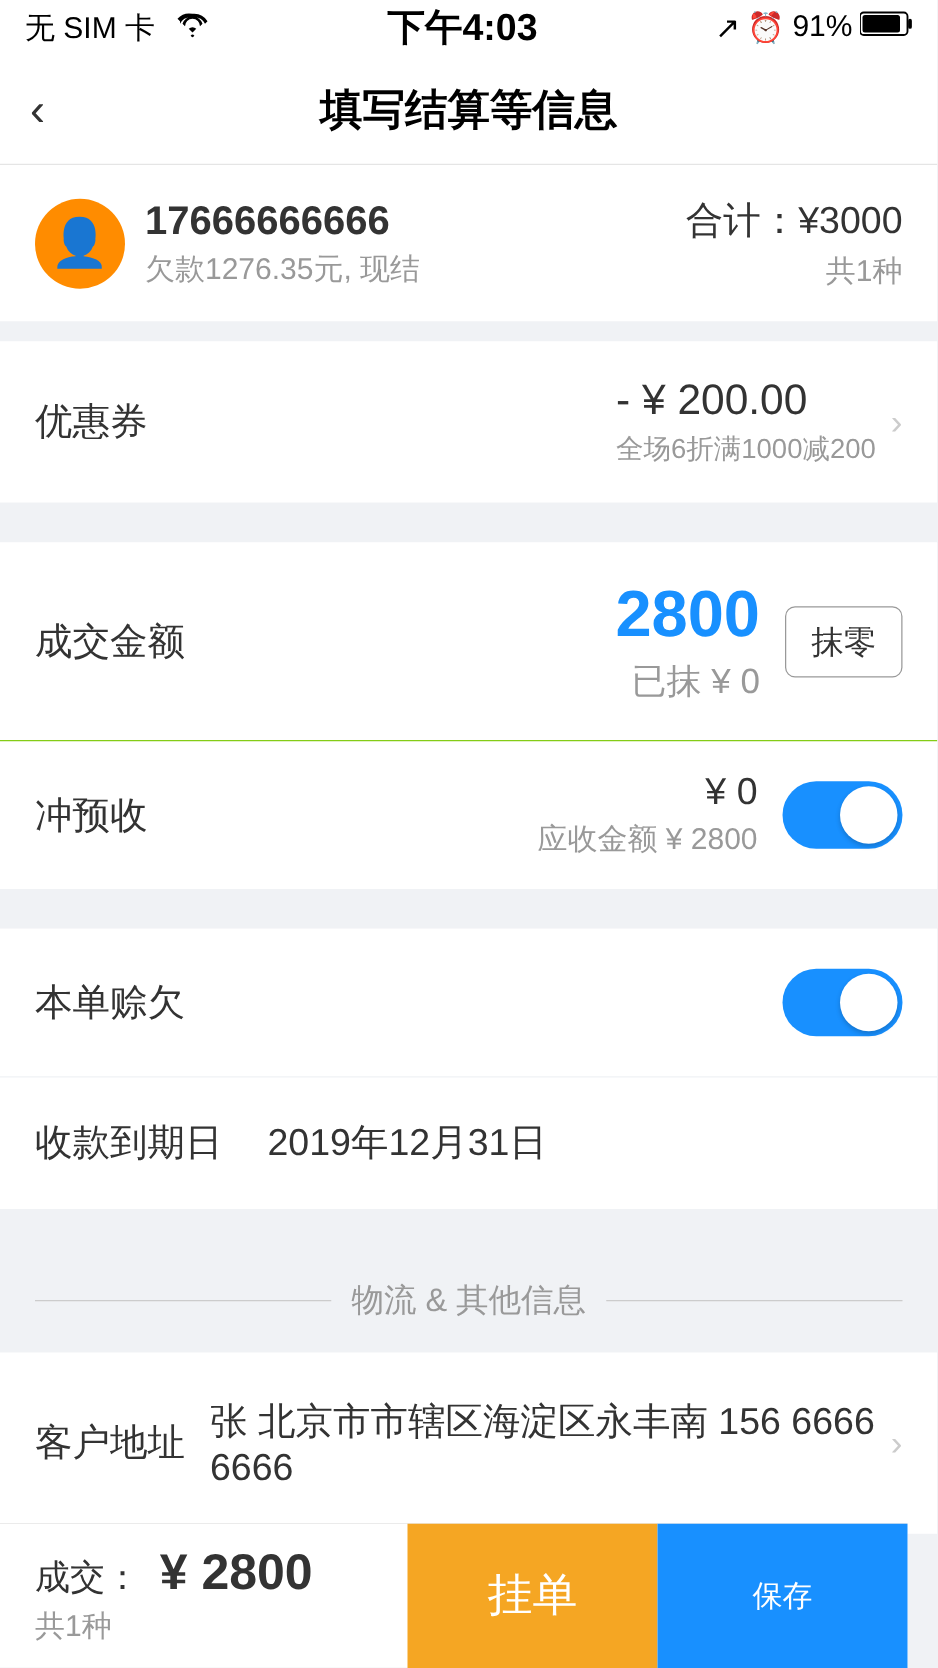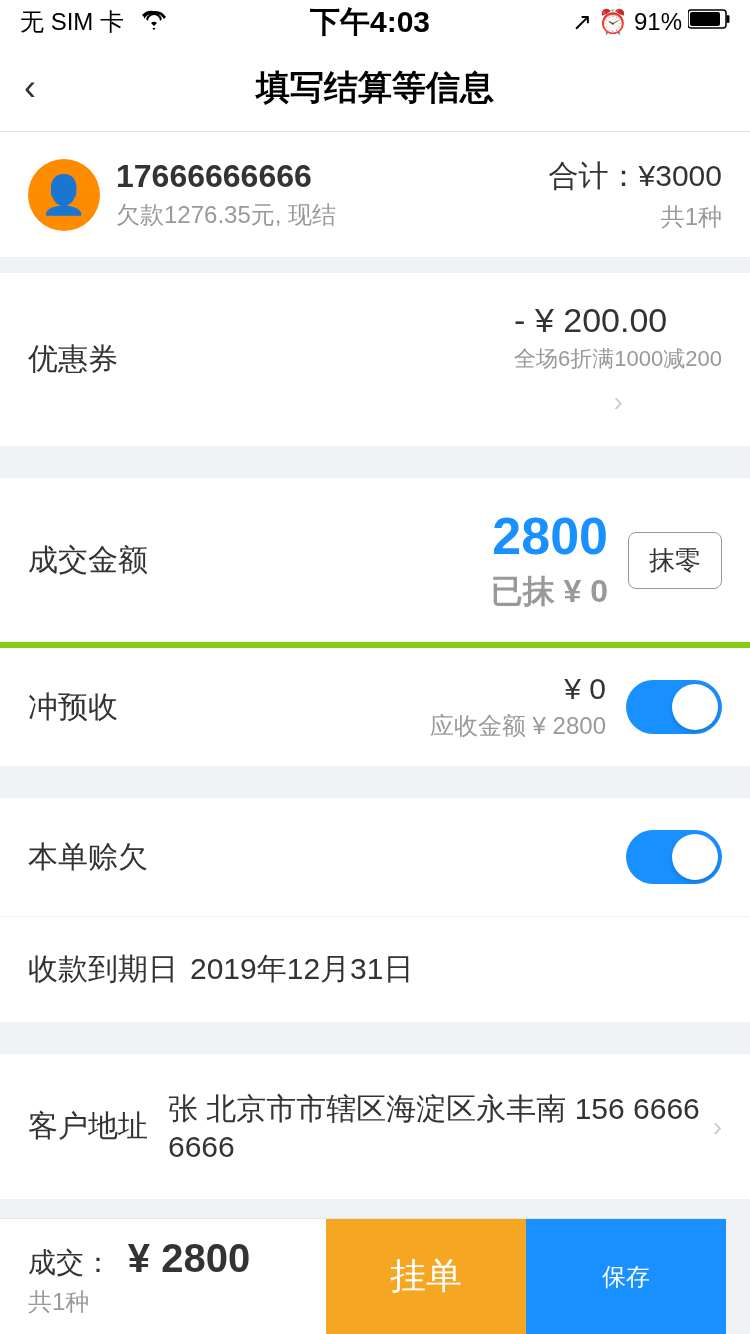"- ¥ 200.00" .row-right { flex-direction: column -> none }
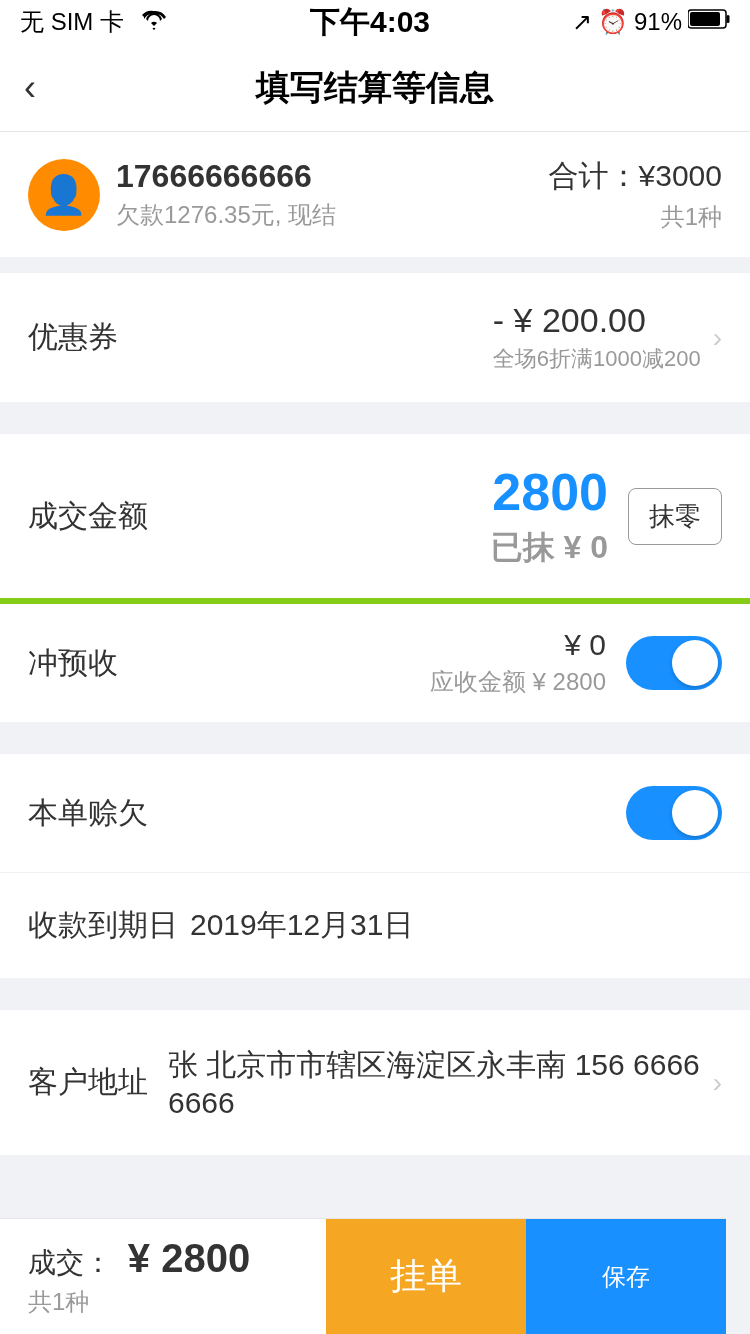"已抹 ¥ 0" .amount-sub { font-size: 32px -> 28px; font-weight: bold -> none }
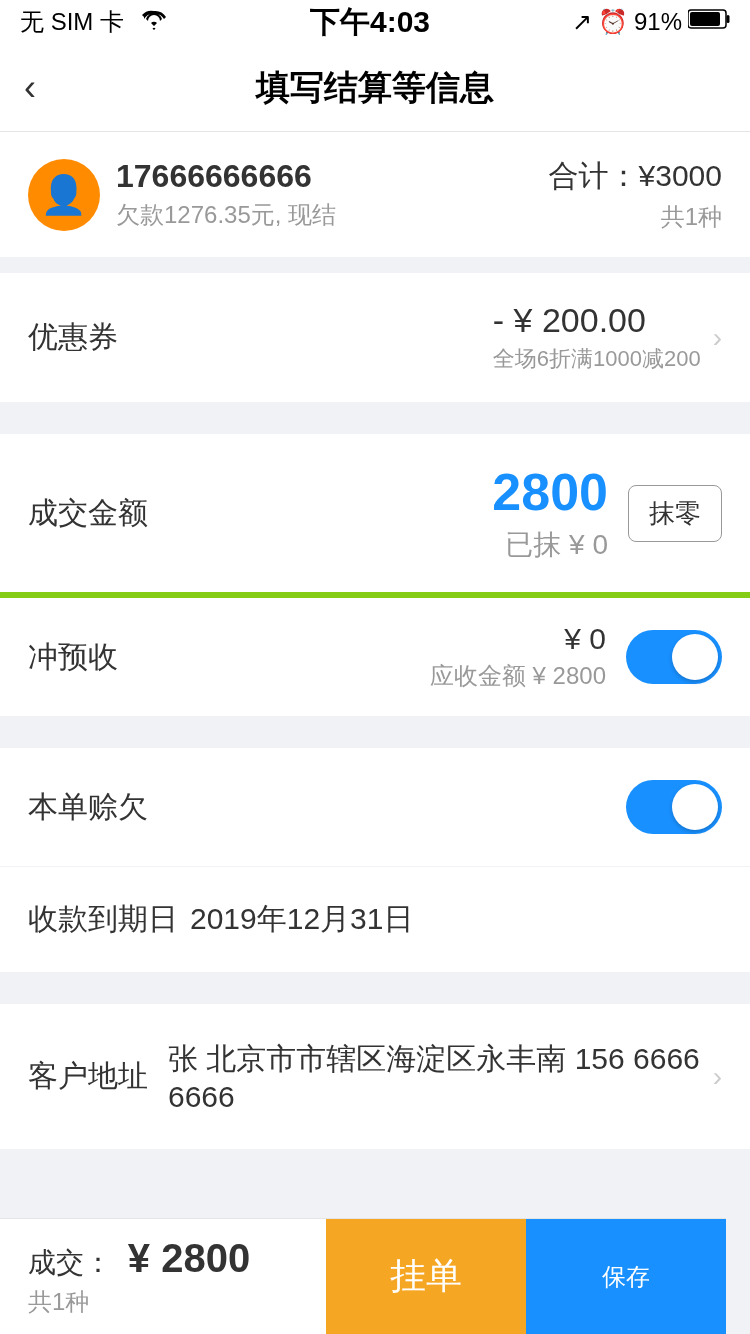"冲预收" .toggle-row { border-top: 6px solid #84cc16 -> 1px solid #84cc16 }
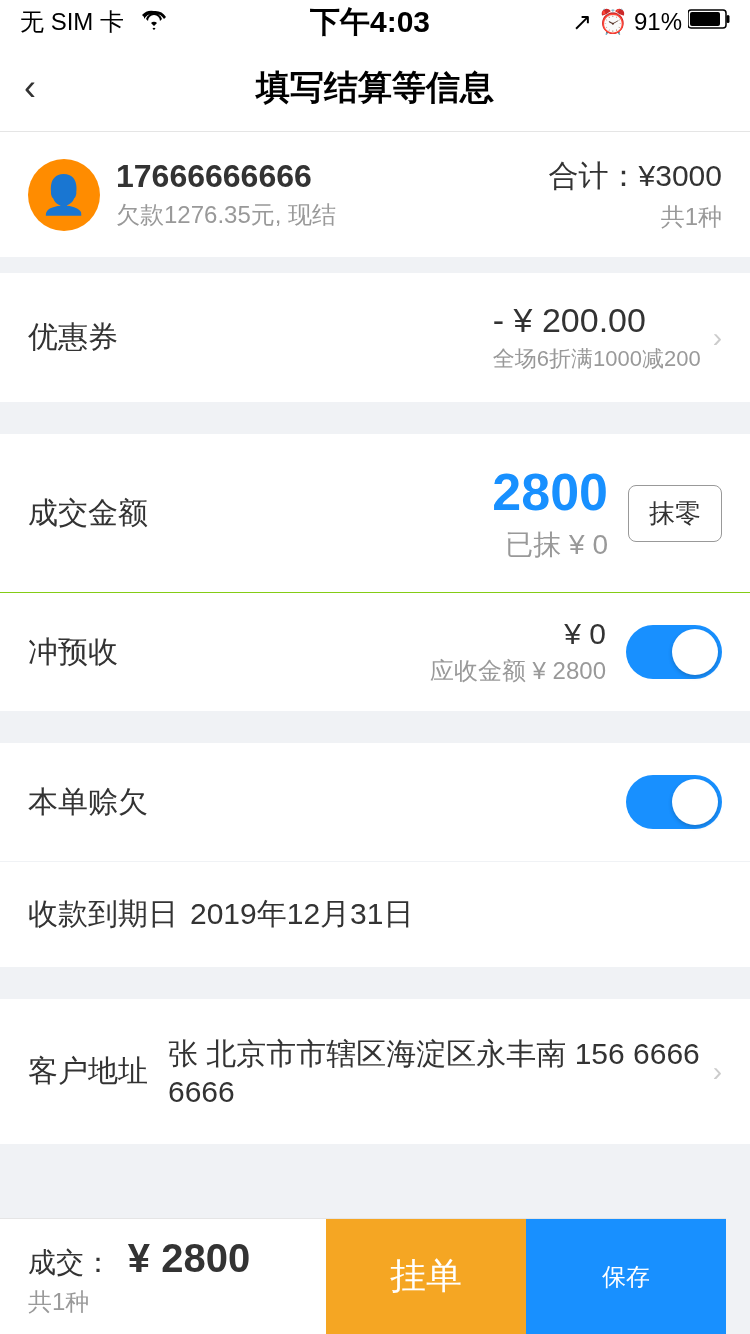"收款到期日" .due-row { gap: 12px -> 36px }
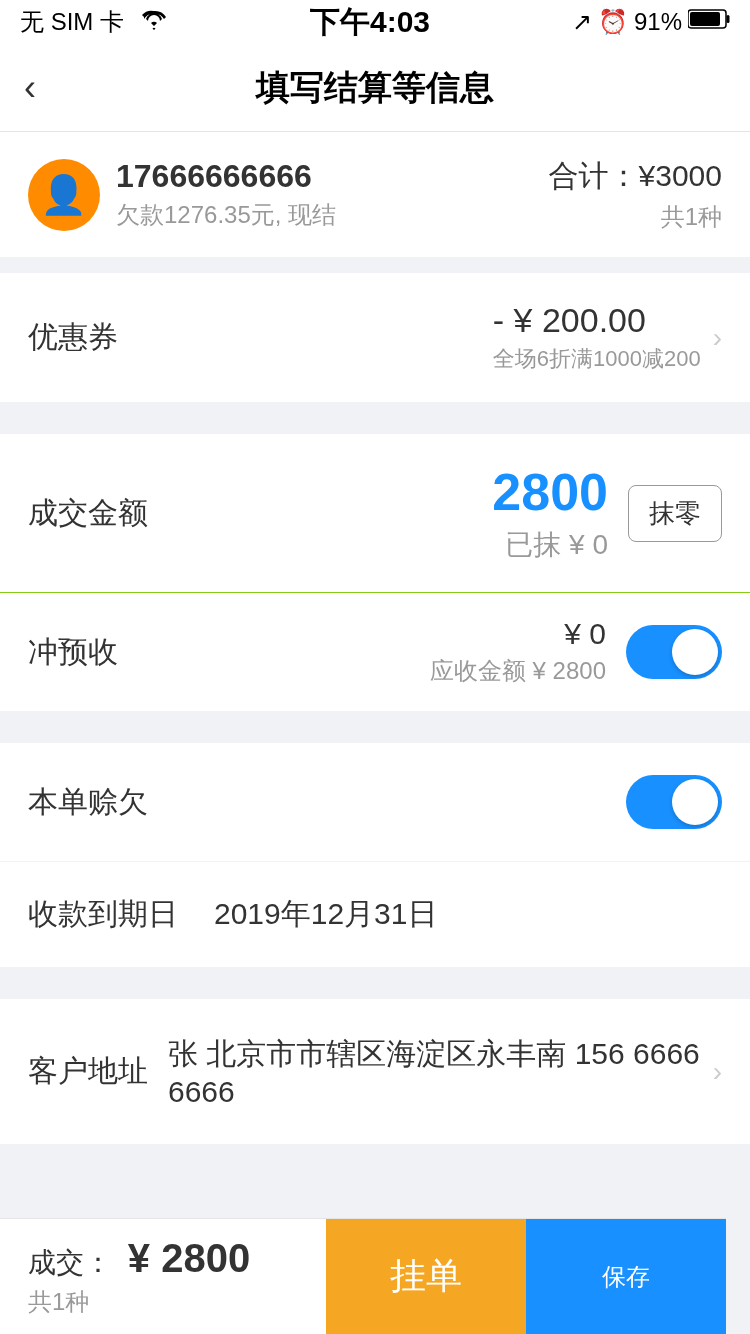"物流 & 其他信息" div.section-divider { html: none -> <div> <div></div> <div>物流 &amp; 其他信息</div> <div></div> </div> }
